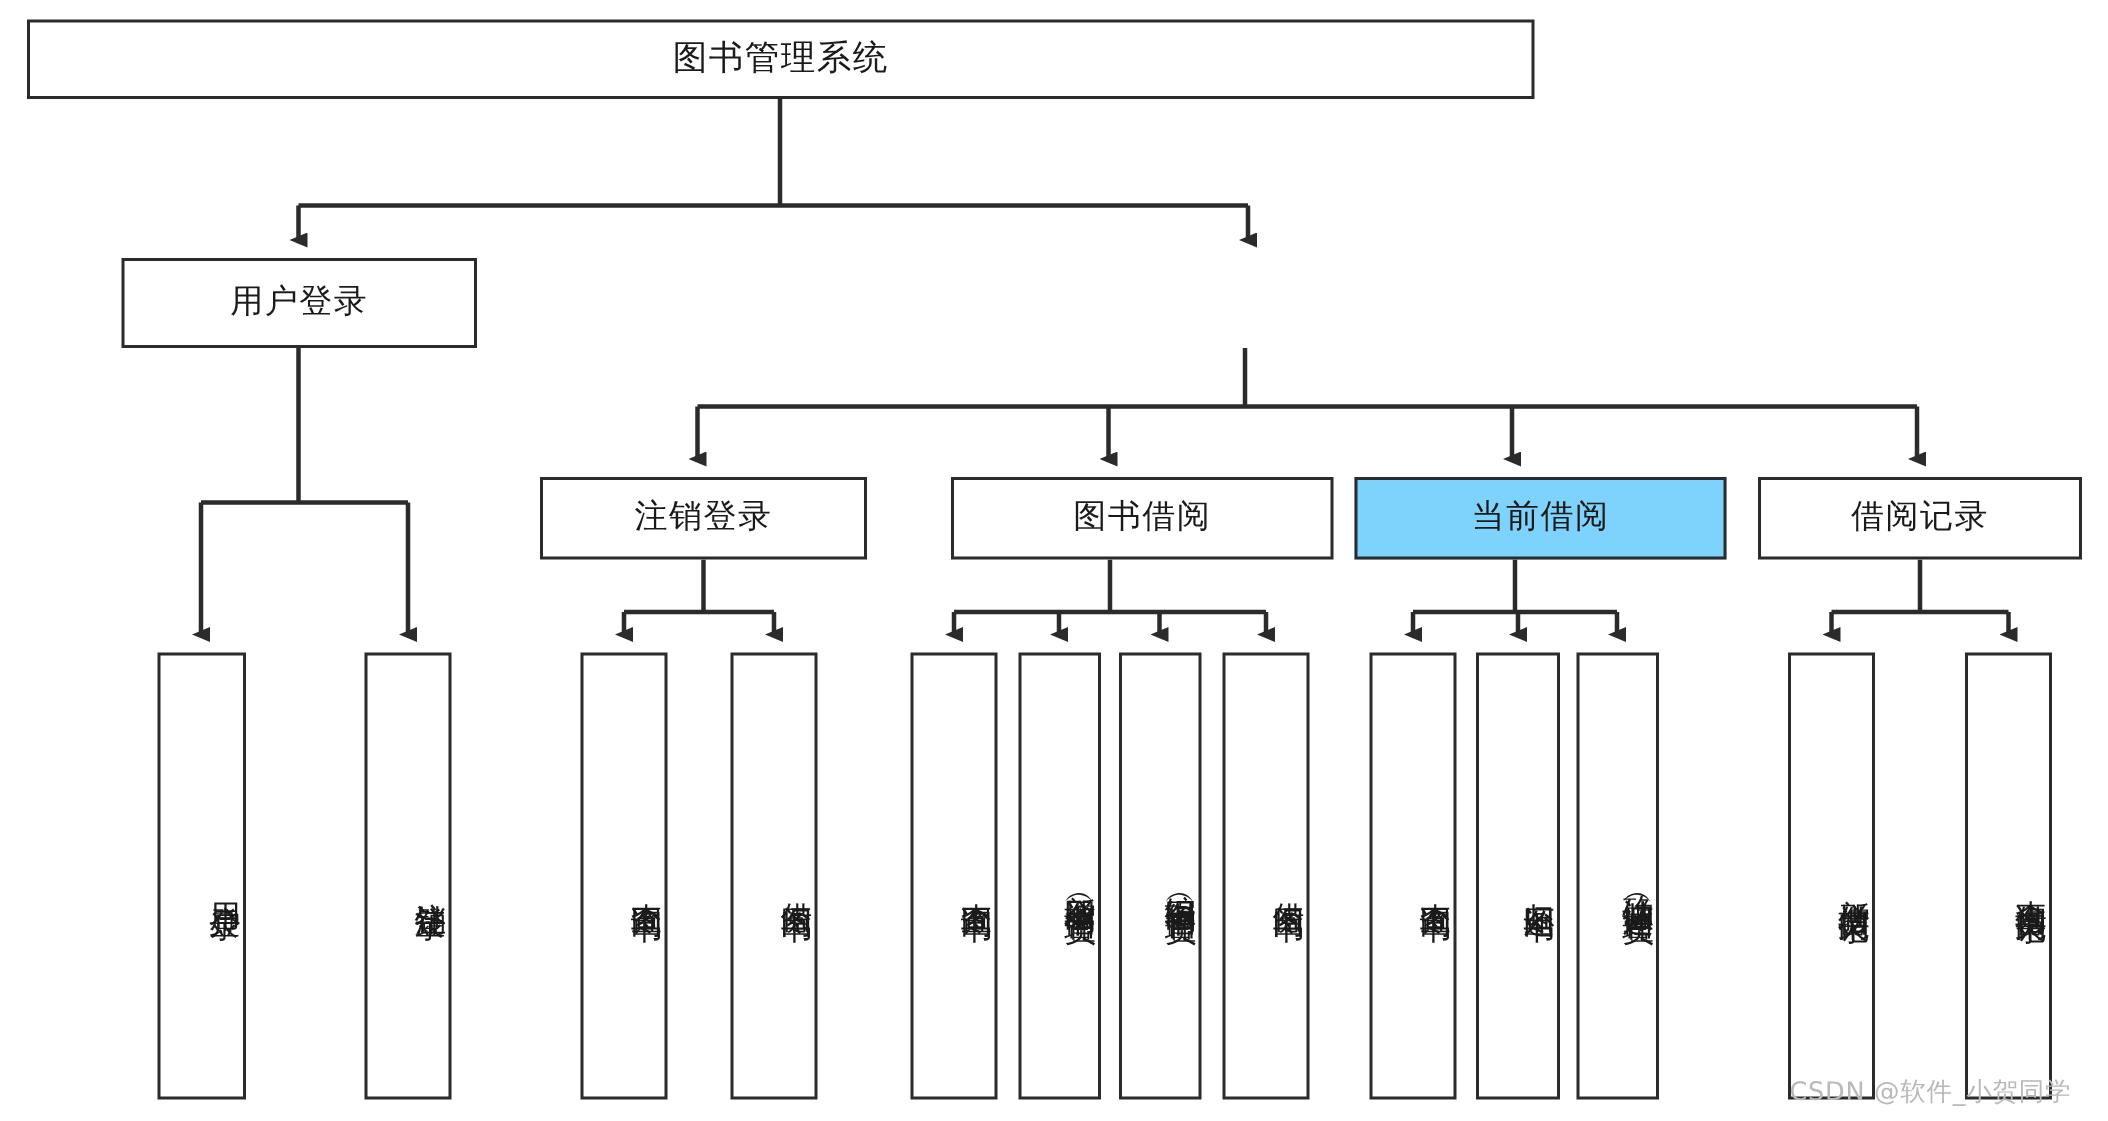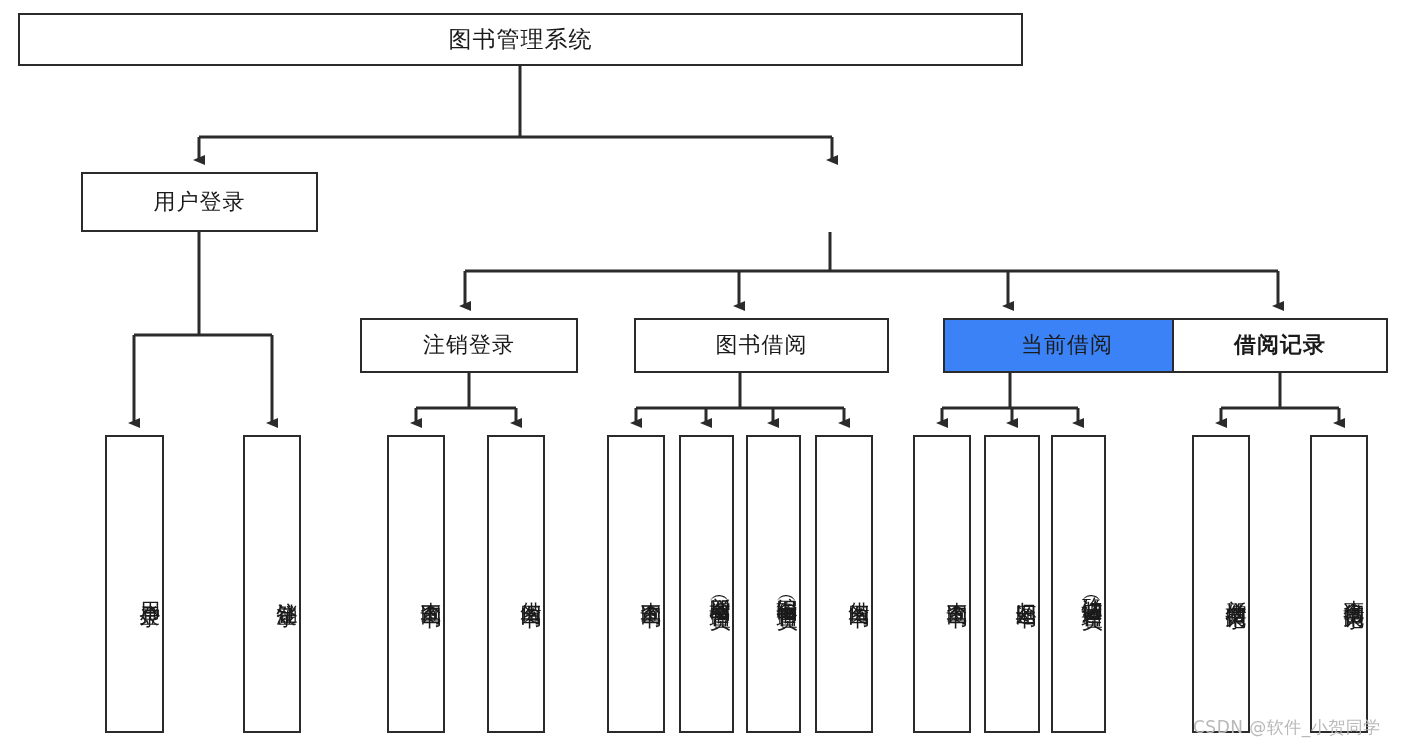"当前借阅" div.node { background: #3b82f6 -> #7dd3fc; left: 943px -> 903px }
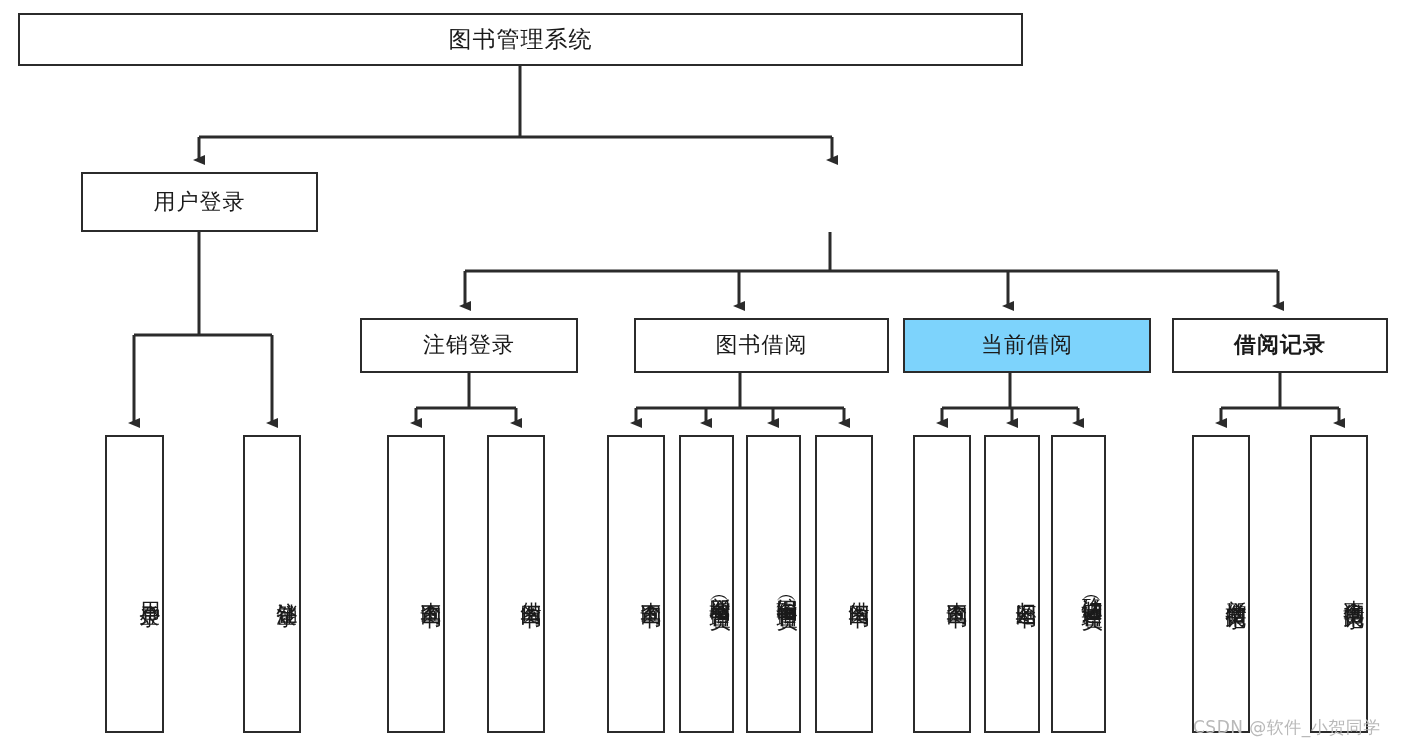"借阅记录" div.node { font-weight: bold -> none }
